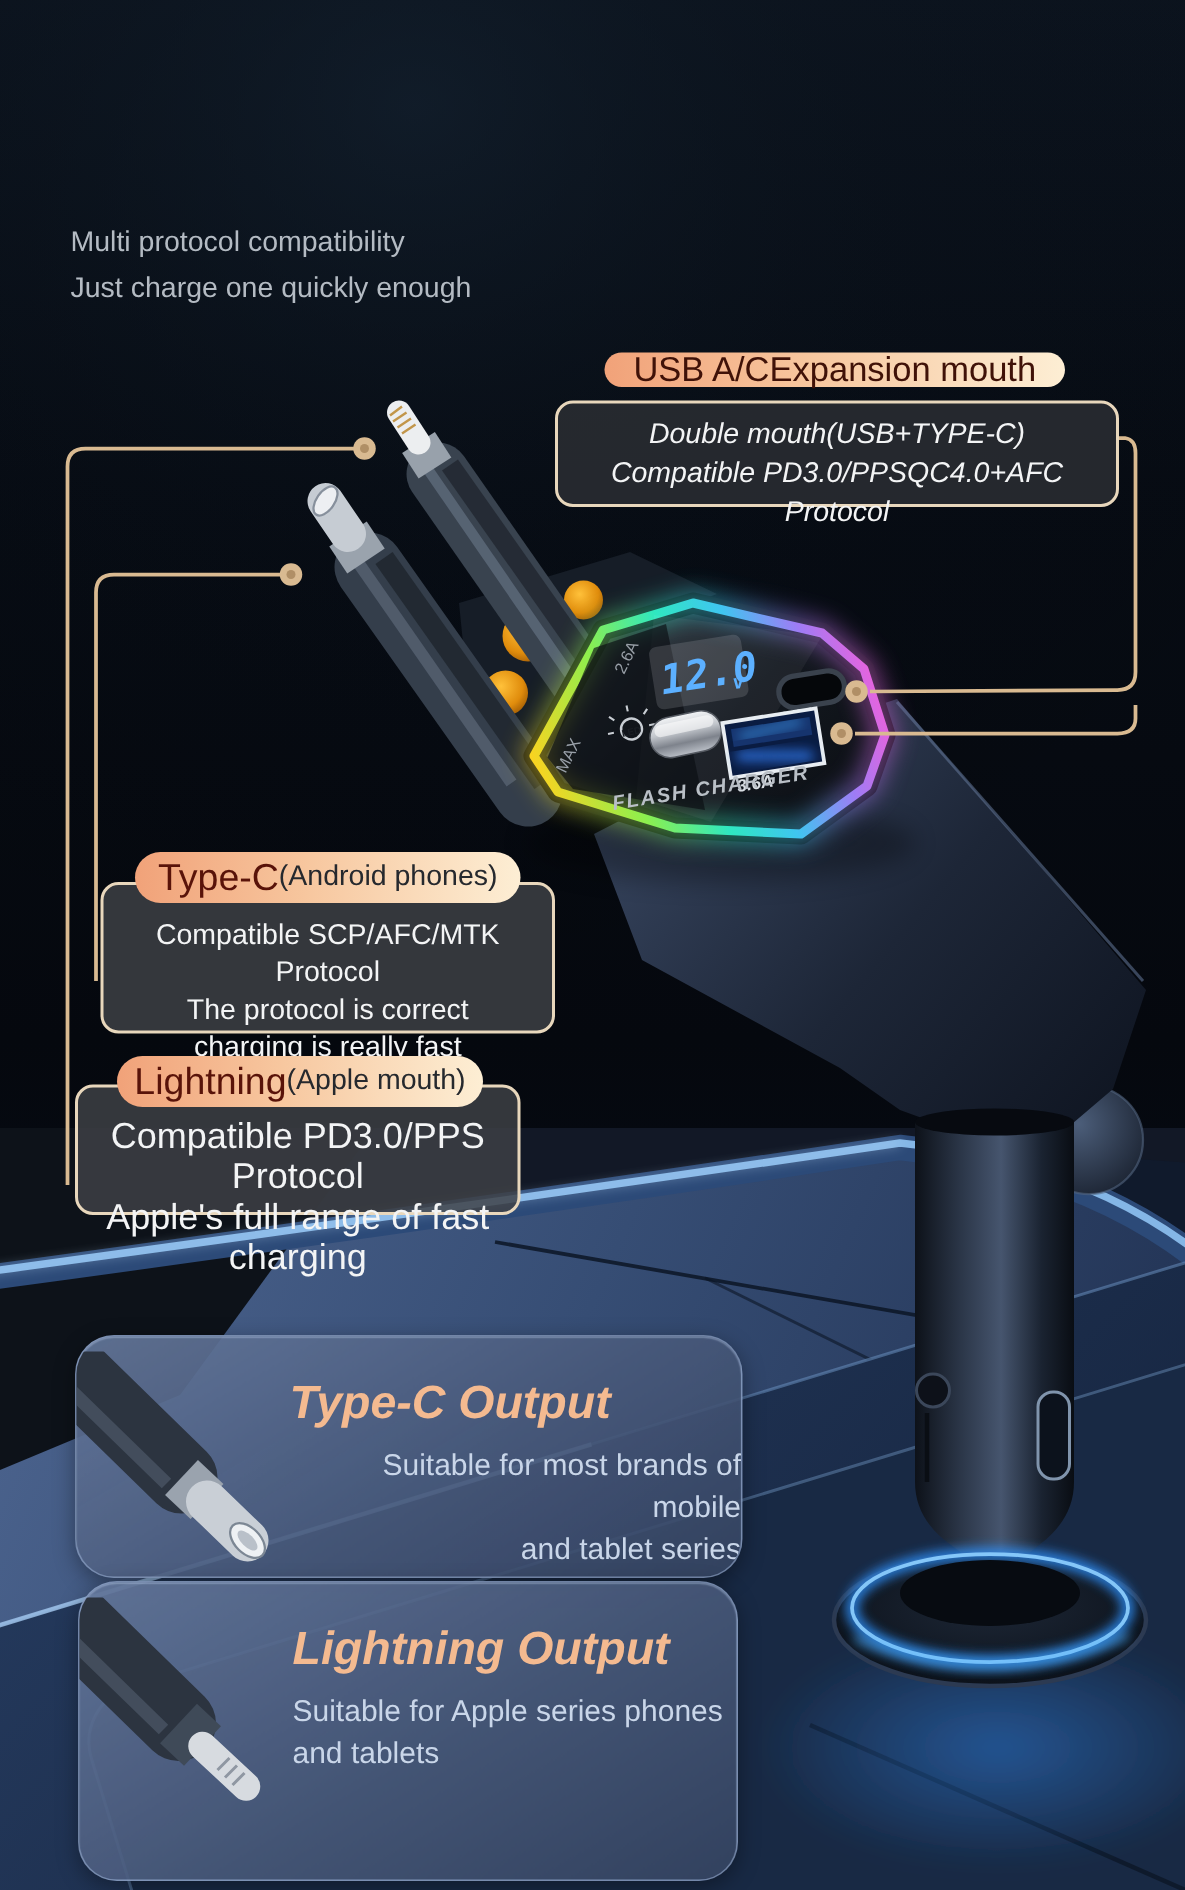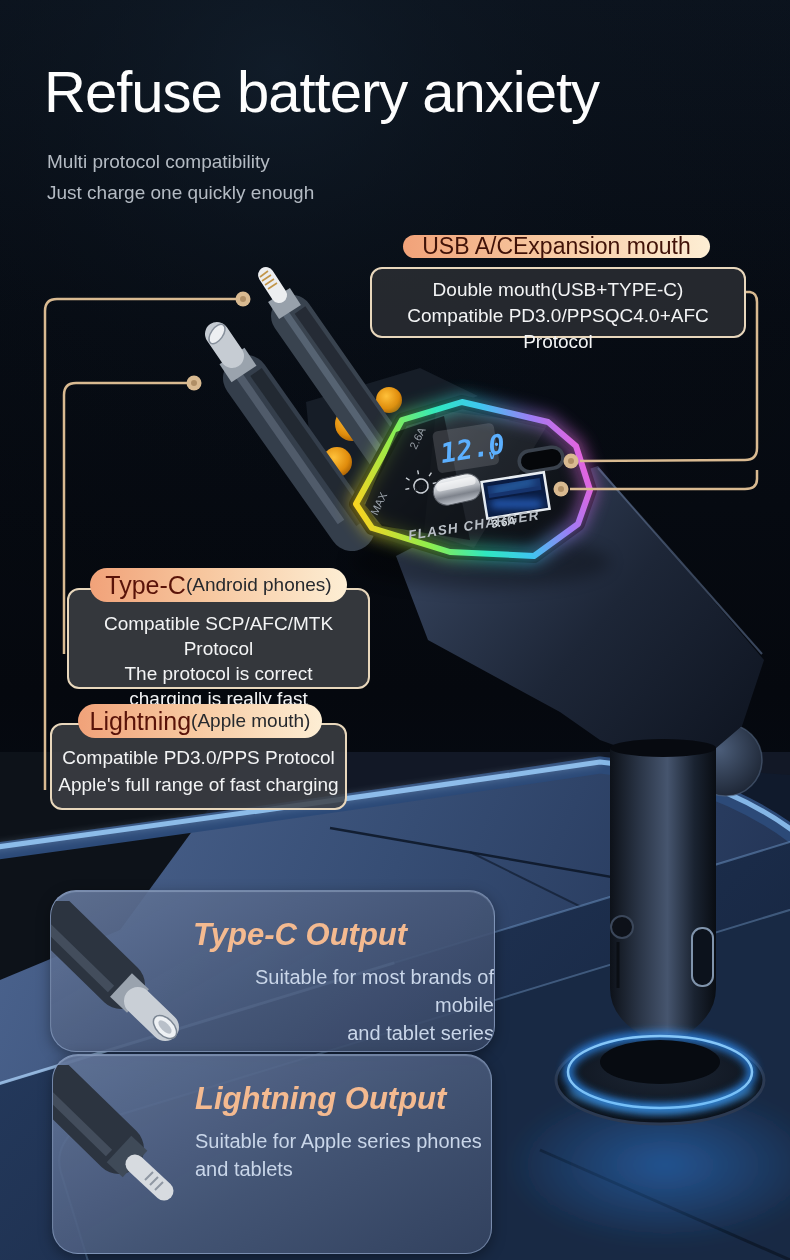"Refuse battery anxiety" div.abs { html: <div>Refuse battery anxiety</div> -> none }
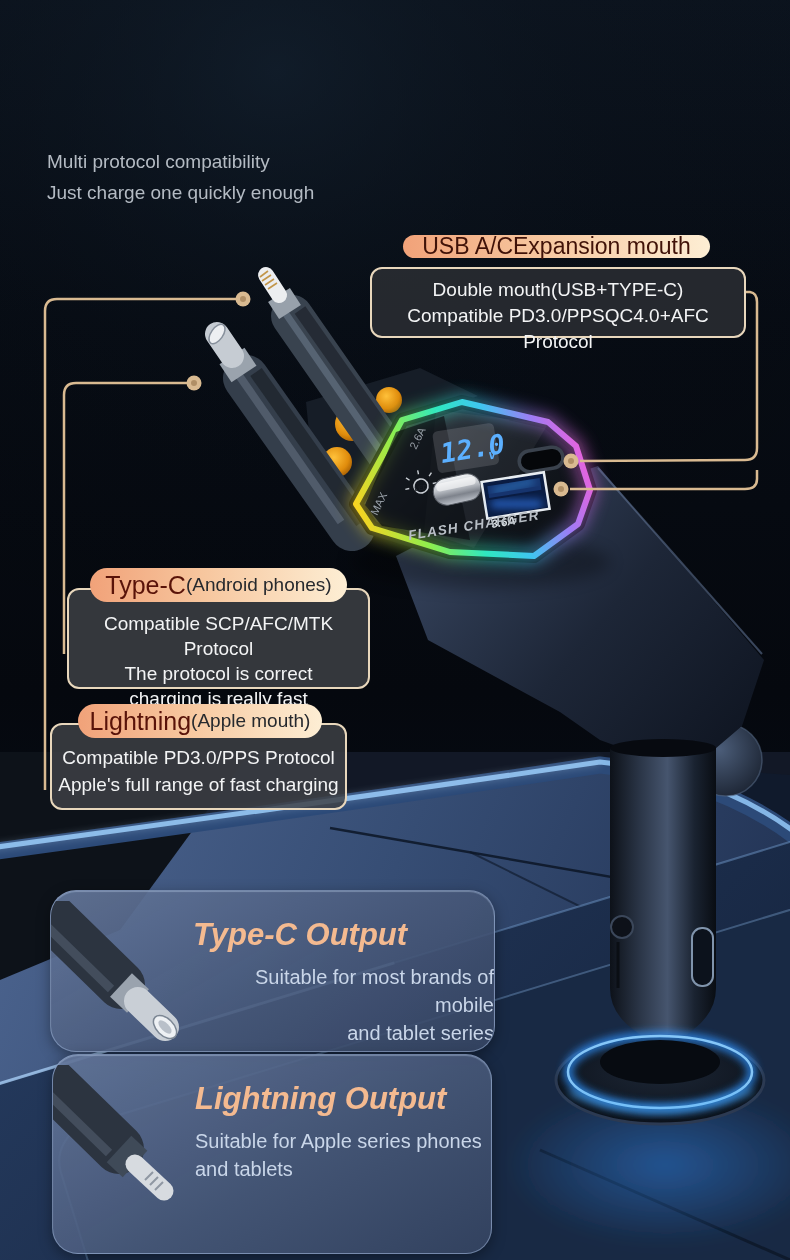"Double mouth(USB+TYPE-C)" .usb-box { font-style: none -> italic }
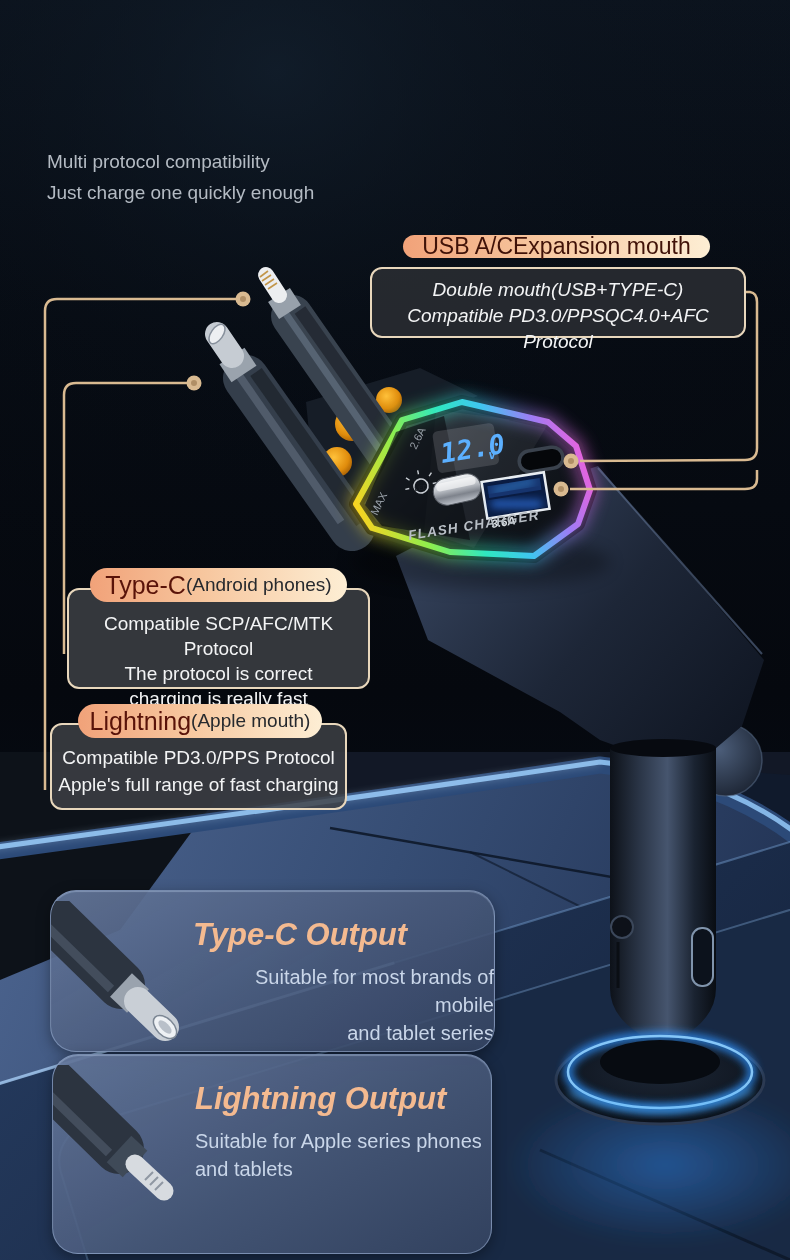"Compatible PD3.0/PPS Protocol" .lt-box { font-size: 19px -> 24px }
